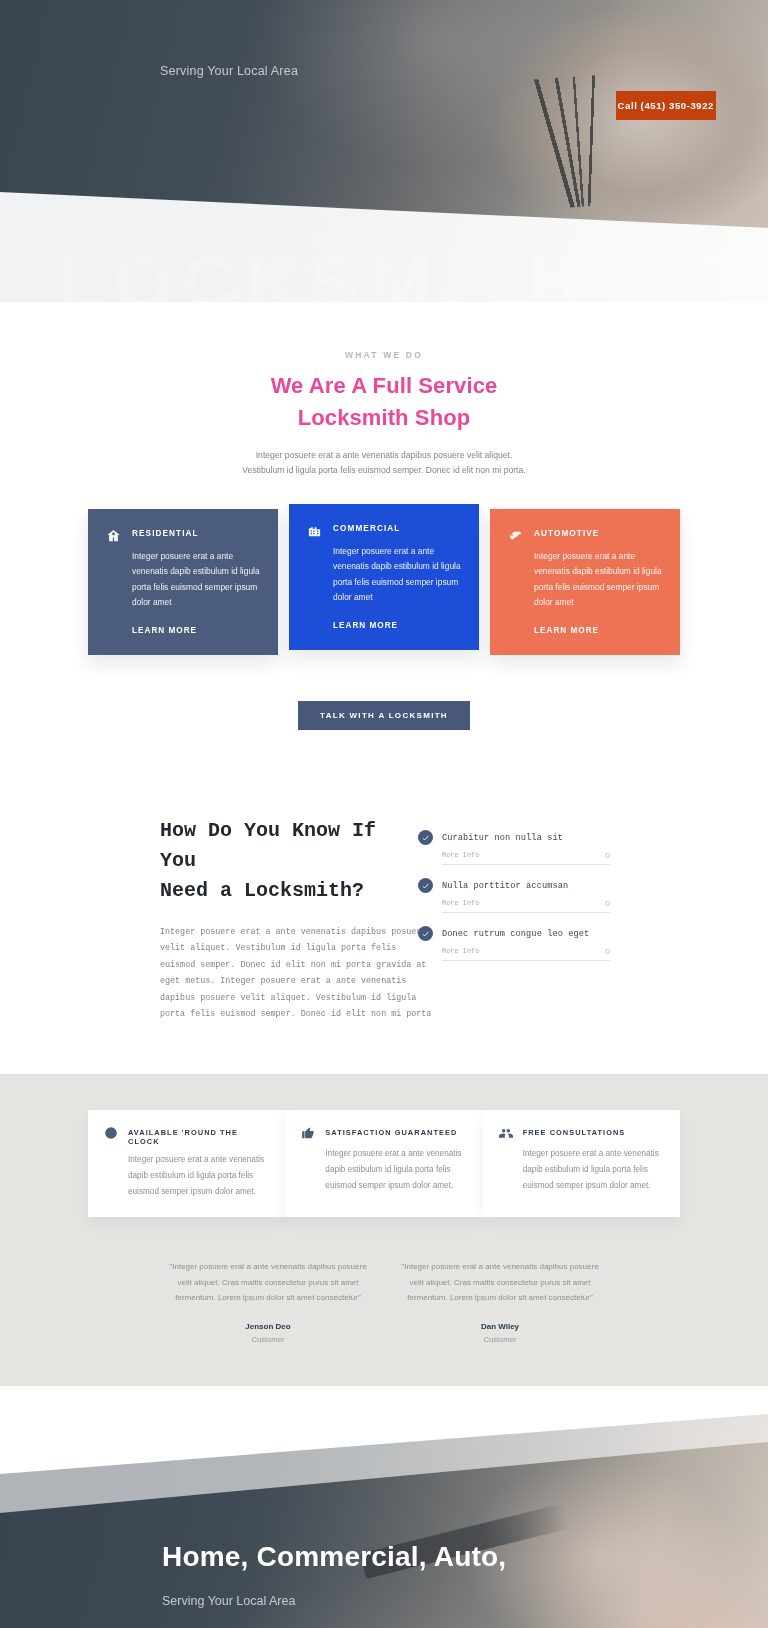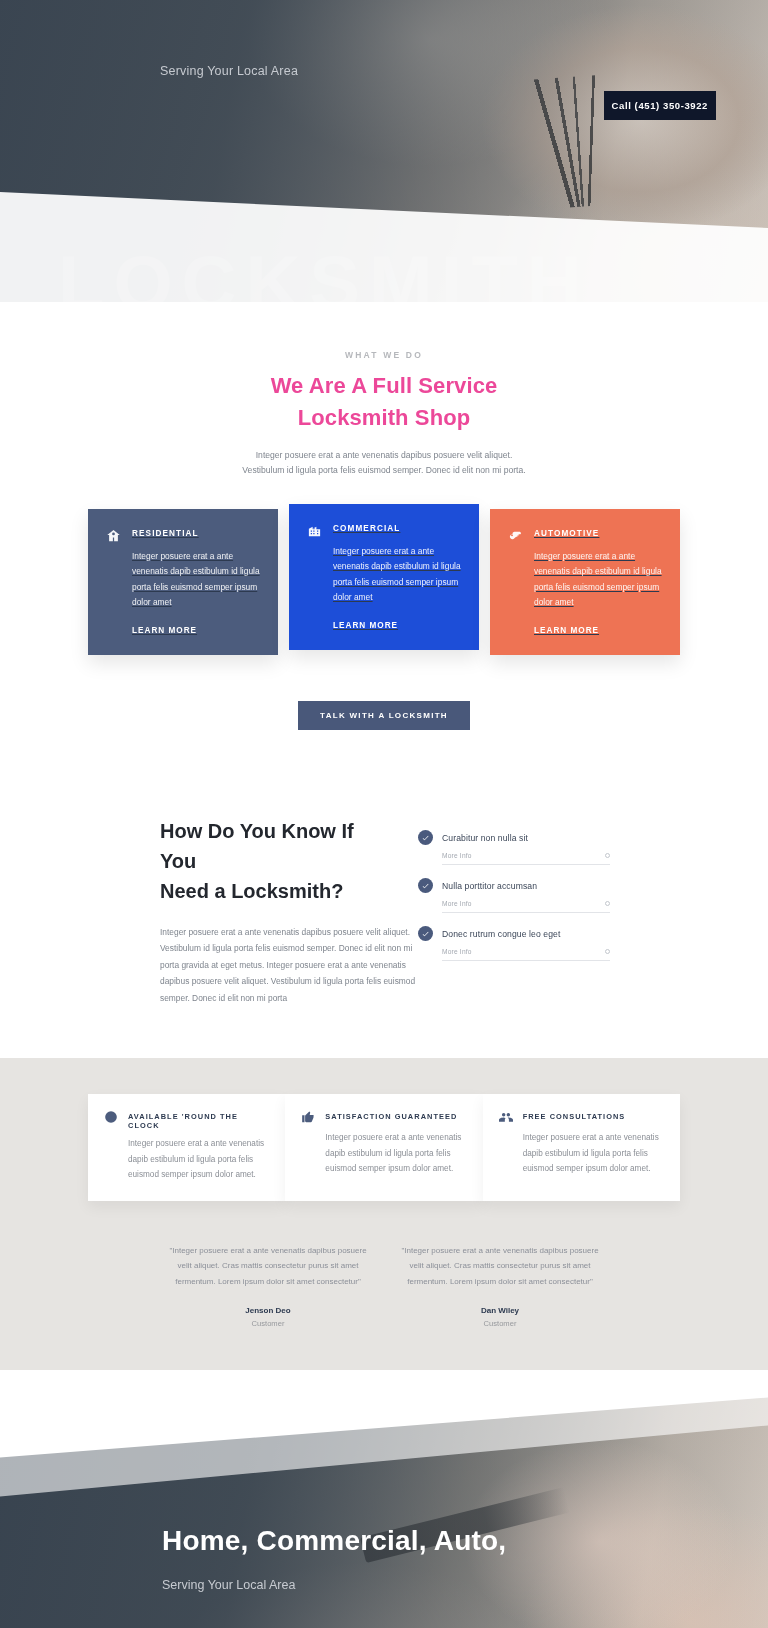"Call (451) 350-3922" .btn-orange { background: #0f172a -> #c2410c; padding: 9px 8px -> 9px 2px }
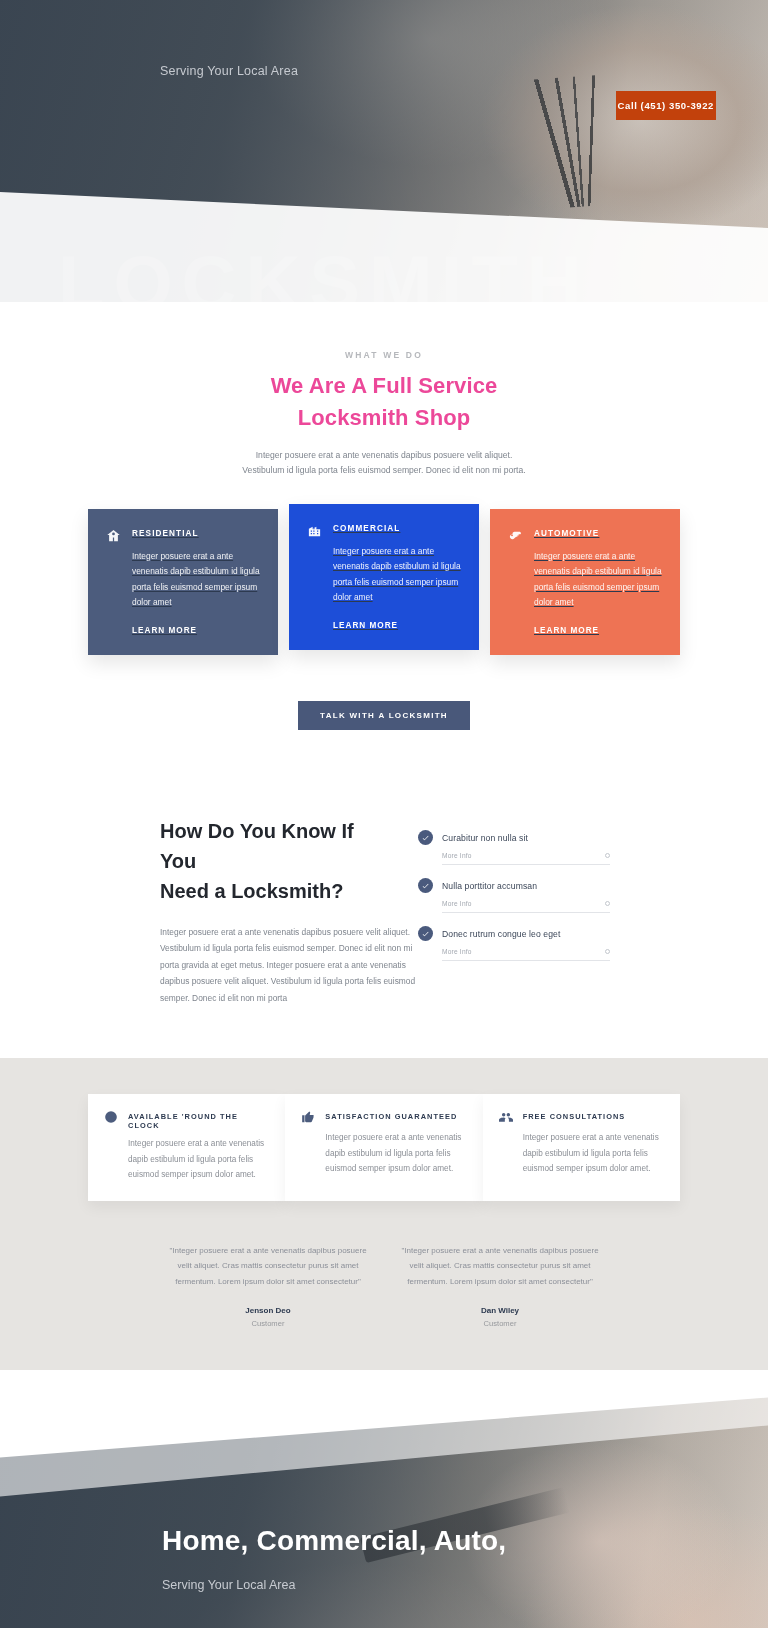"RESIDENTIAL" .cards-row { text-decoration: underline -> none }
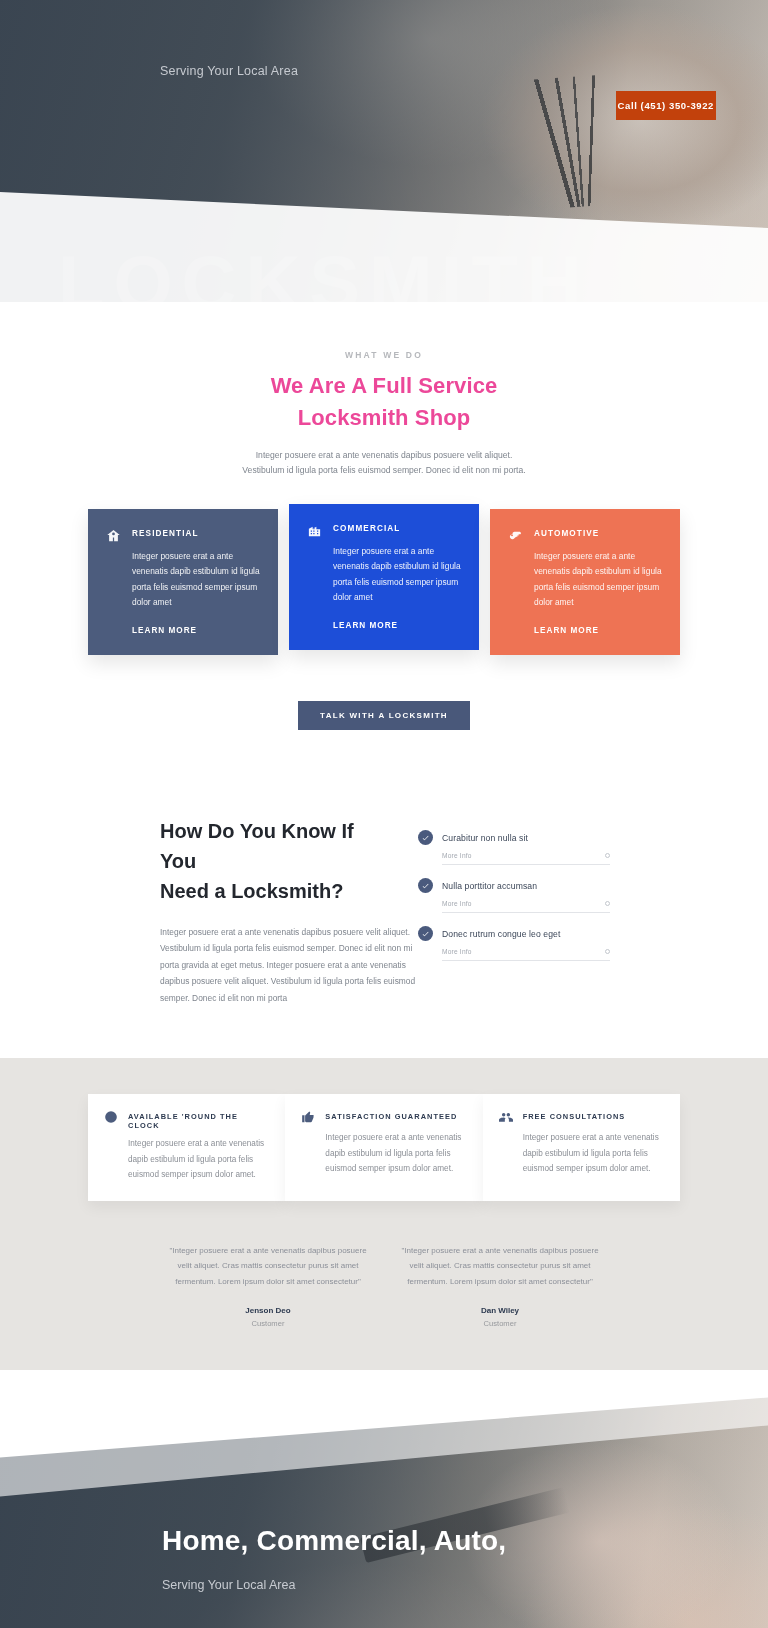"How Do You Know If" .sec-know { font-family: none -> Liberation Mono, monospace }
